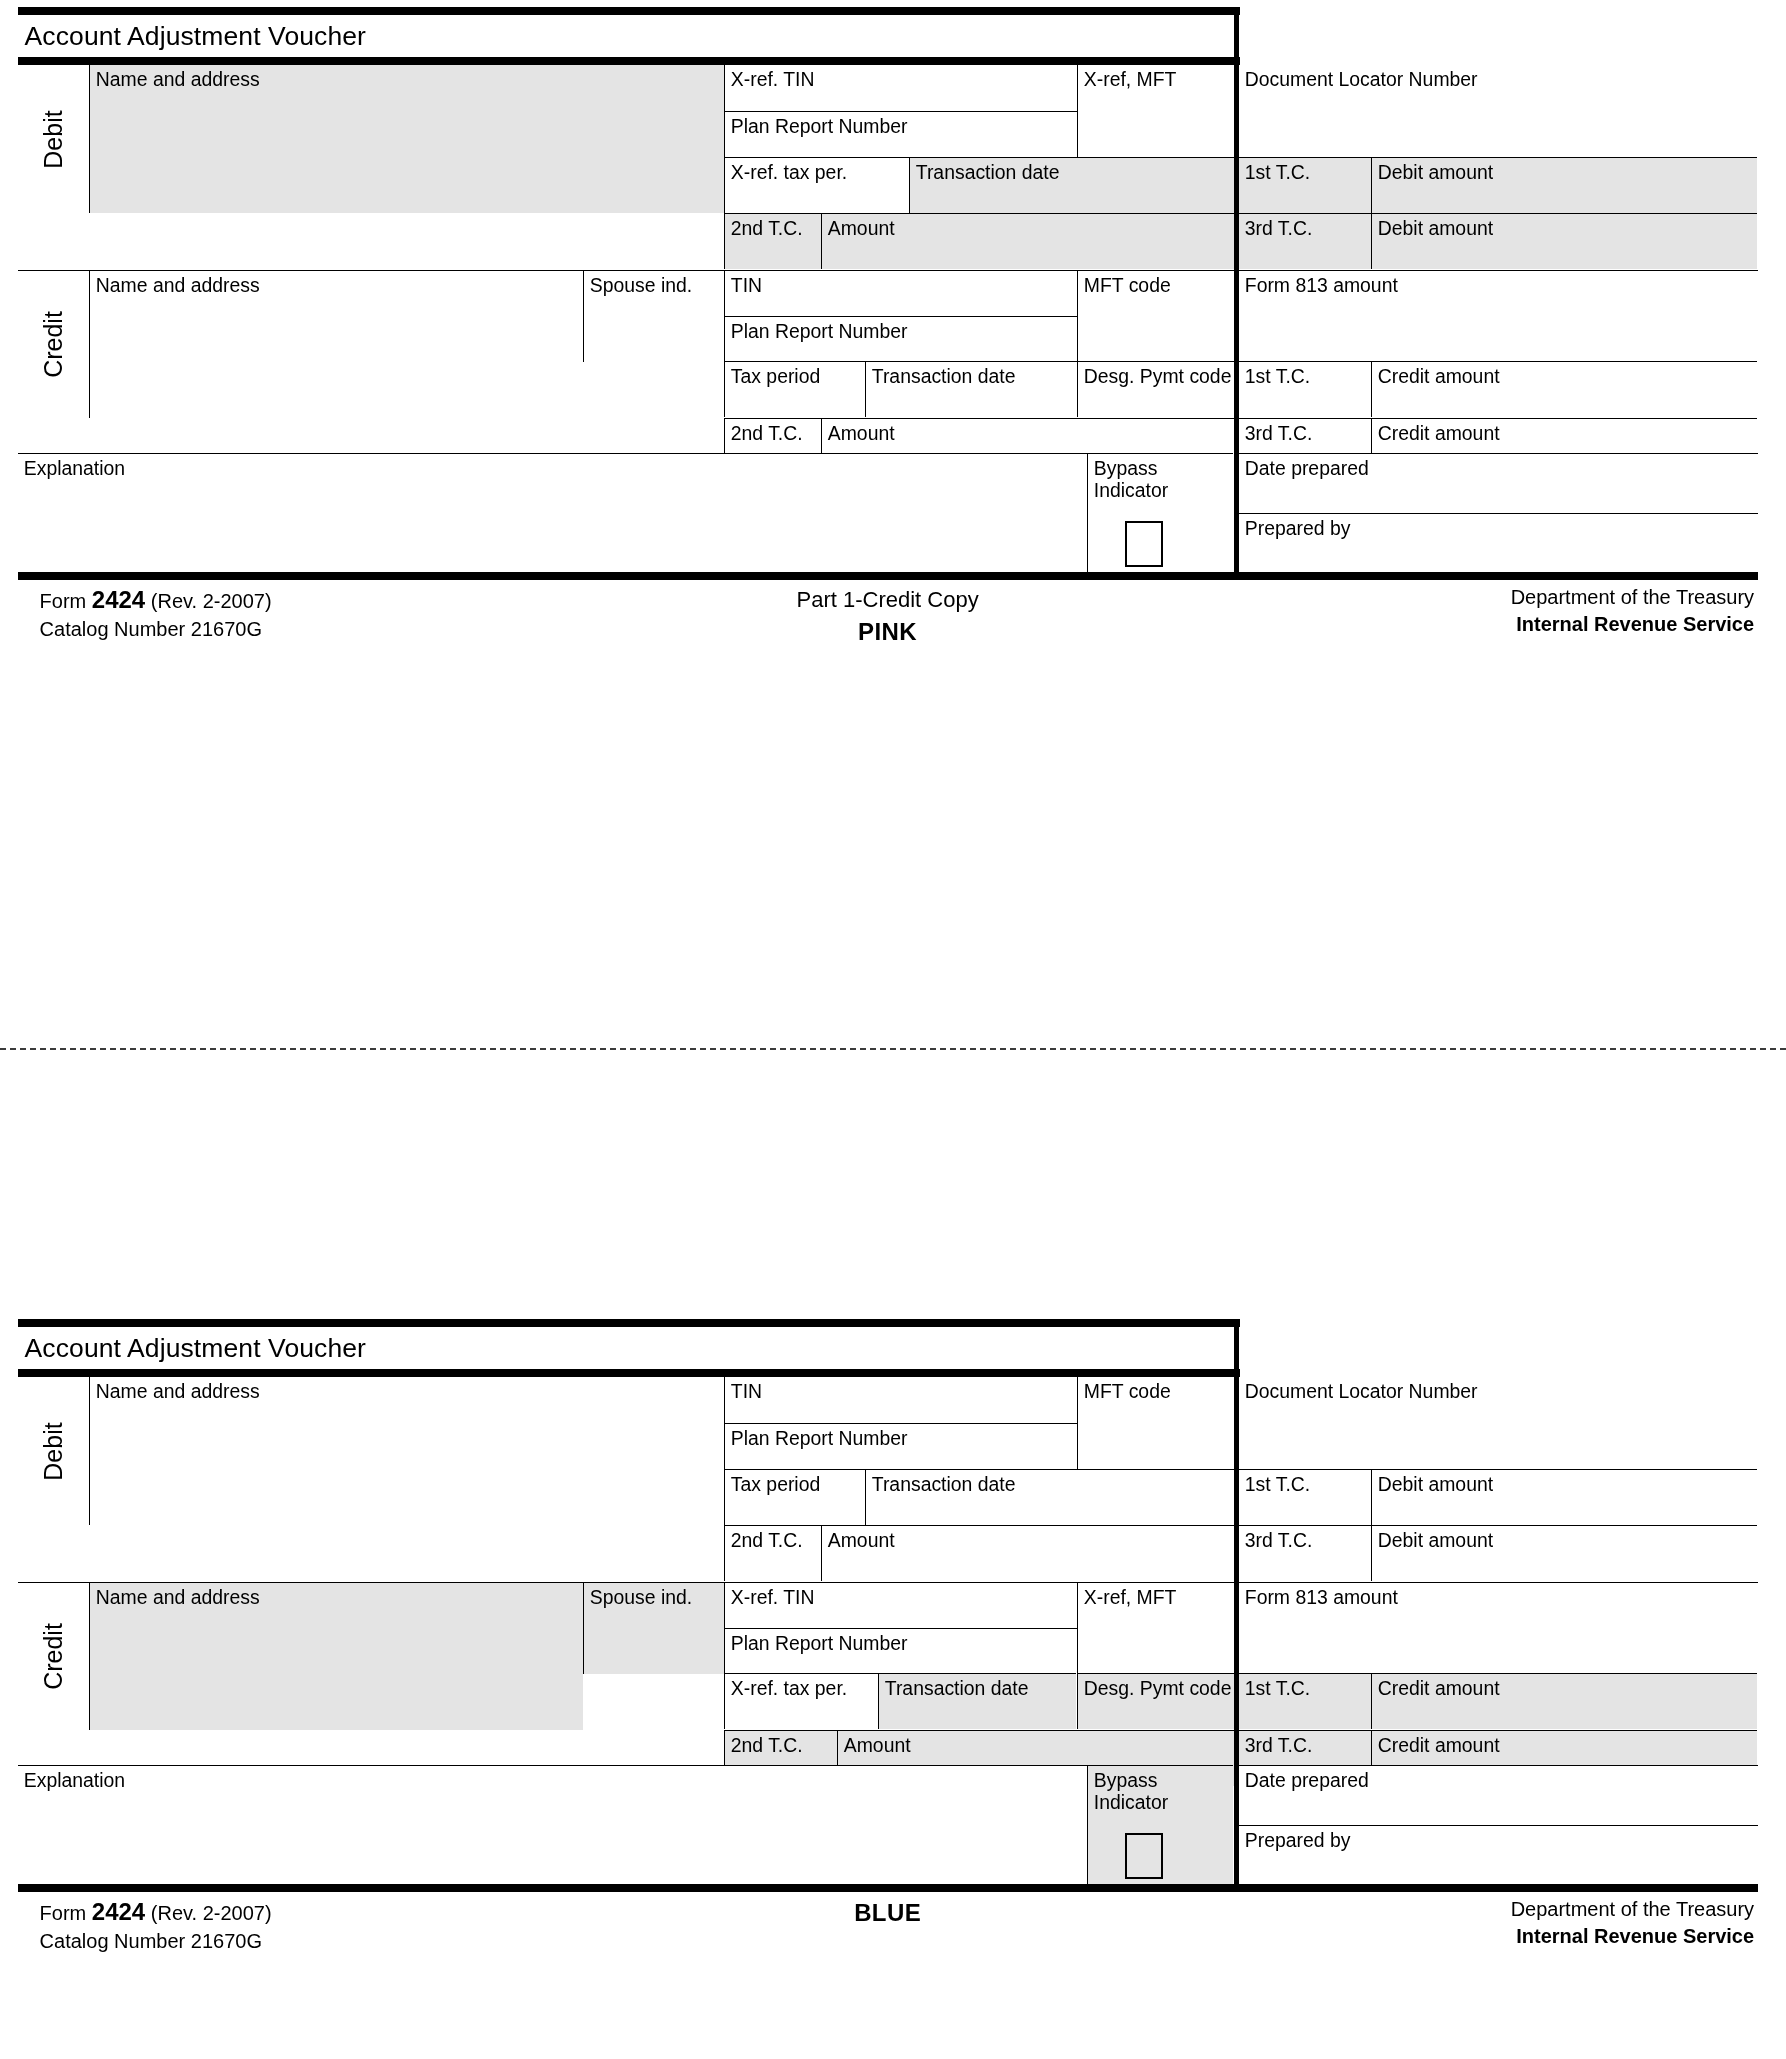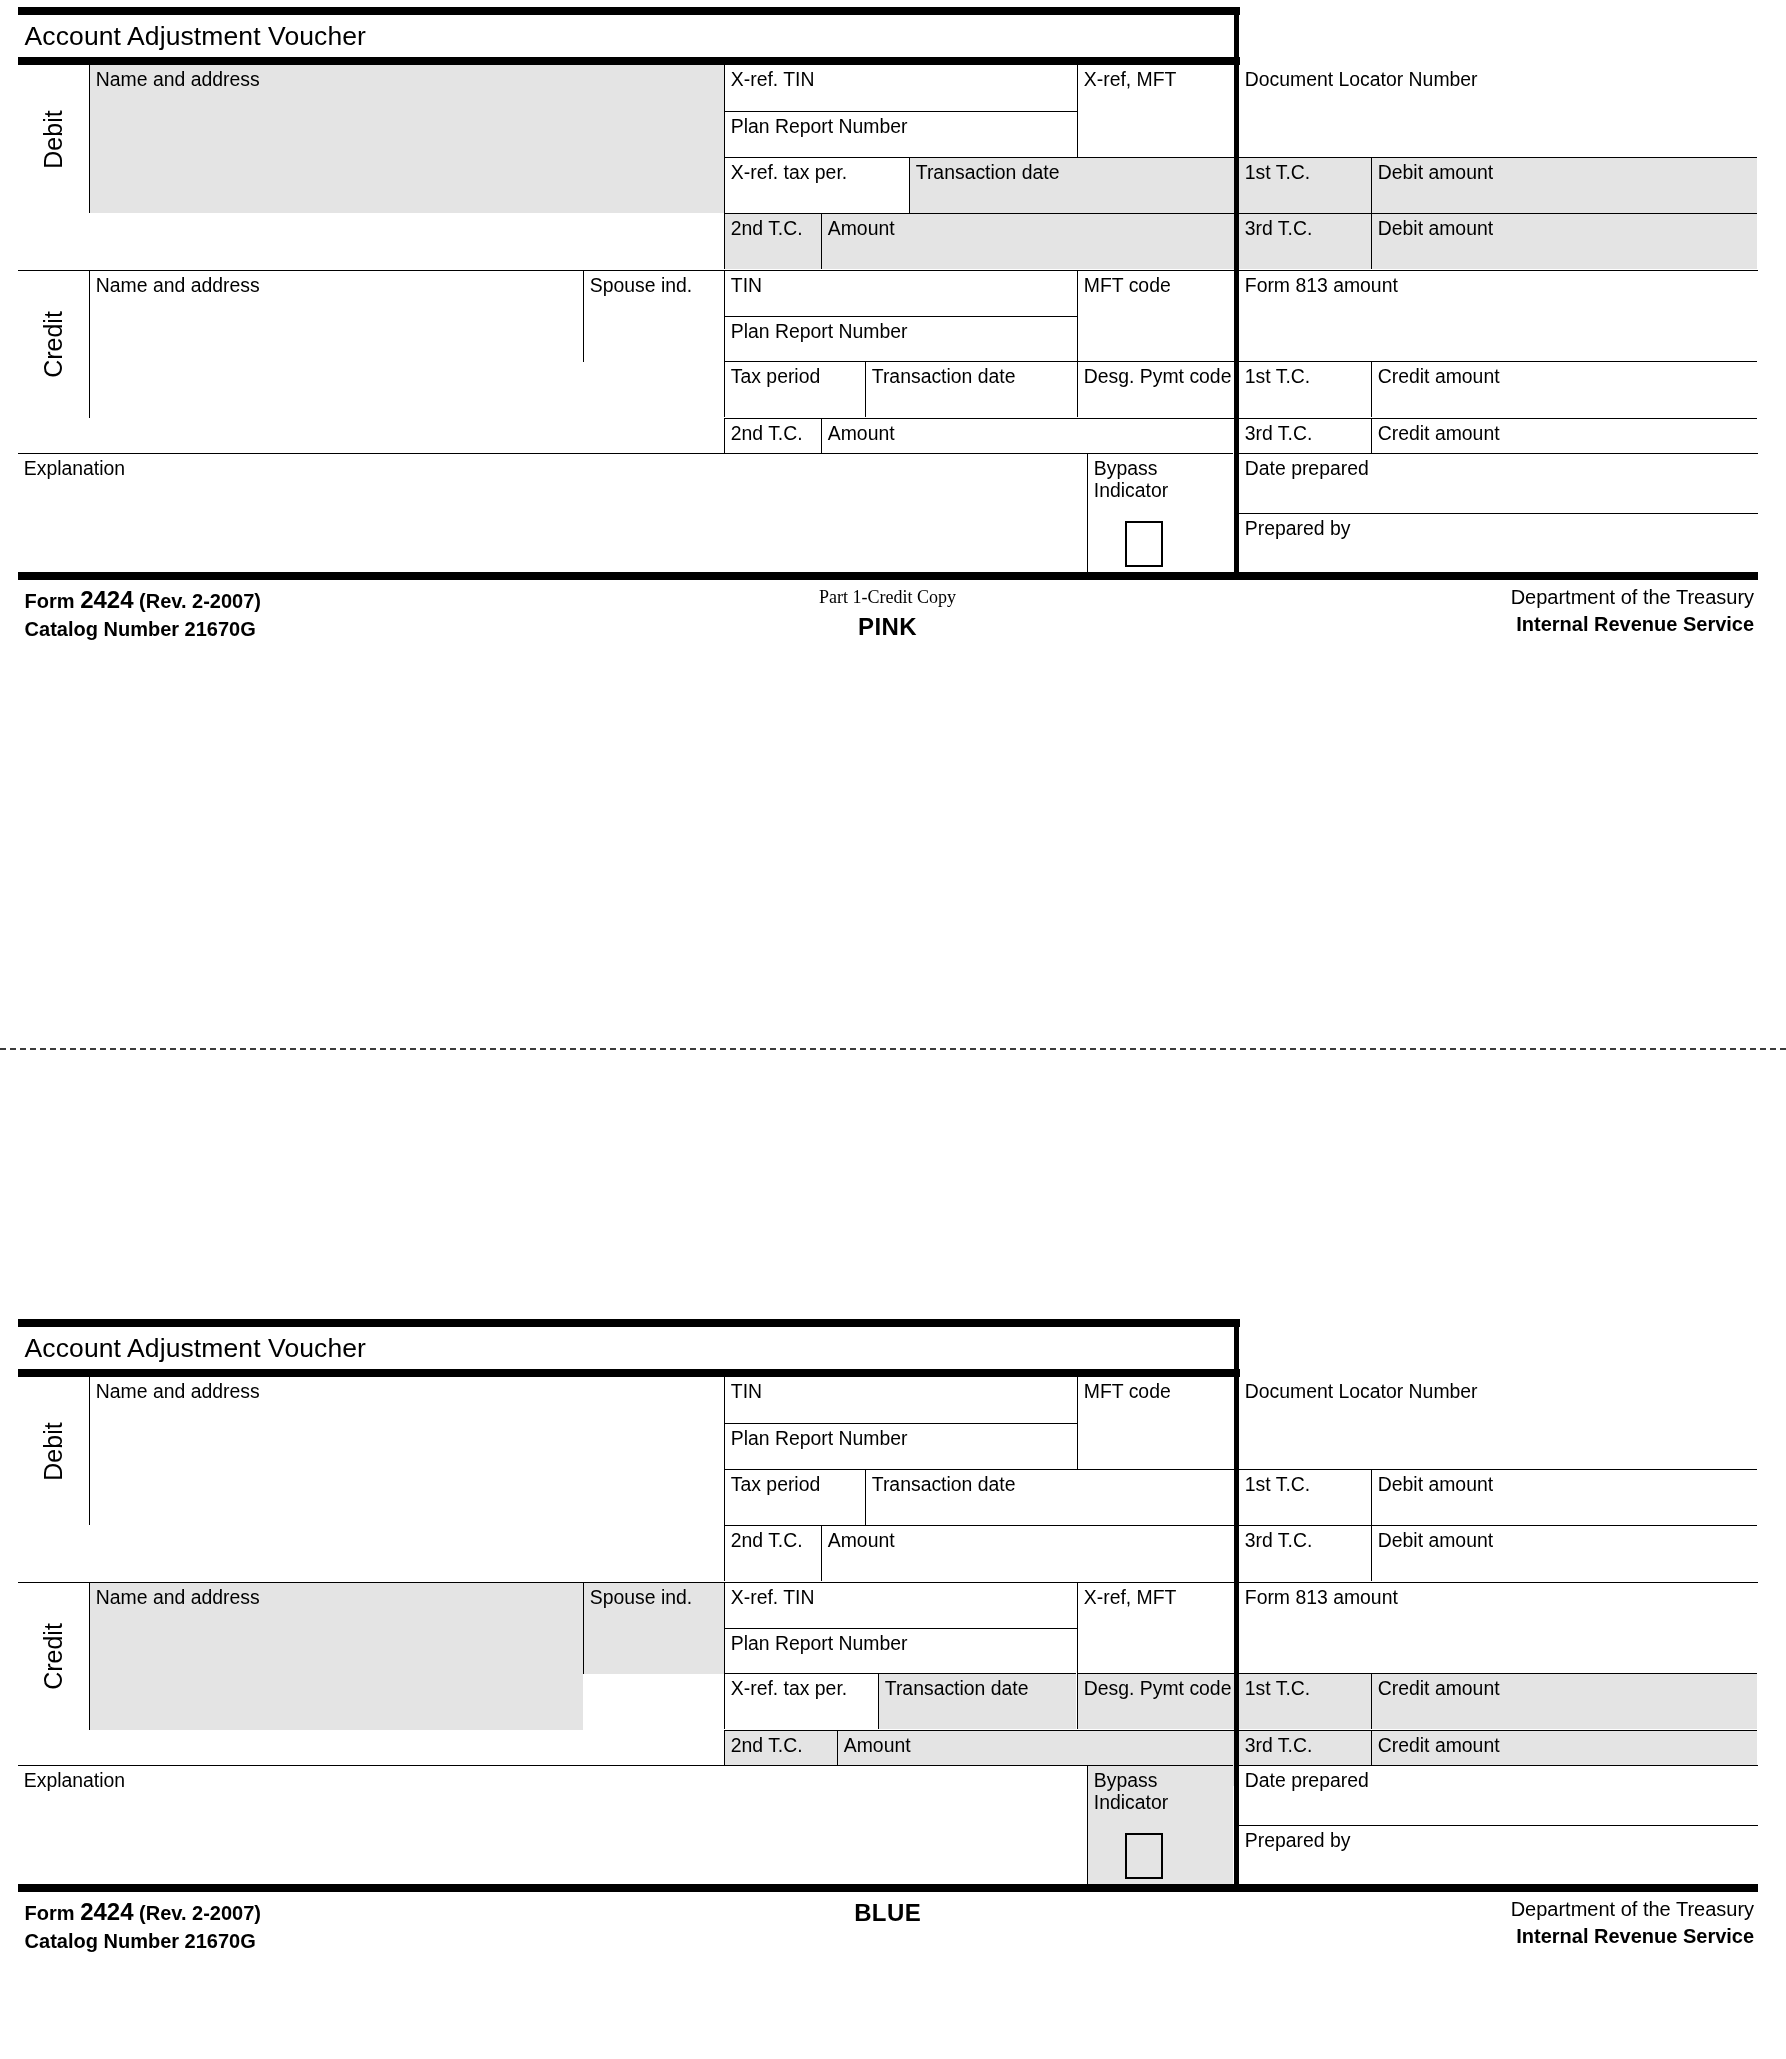"Form 2424 (Rev. 2-2007)" .f-left { font-weight: bold -> none; left: 7px -> 22px }
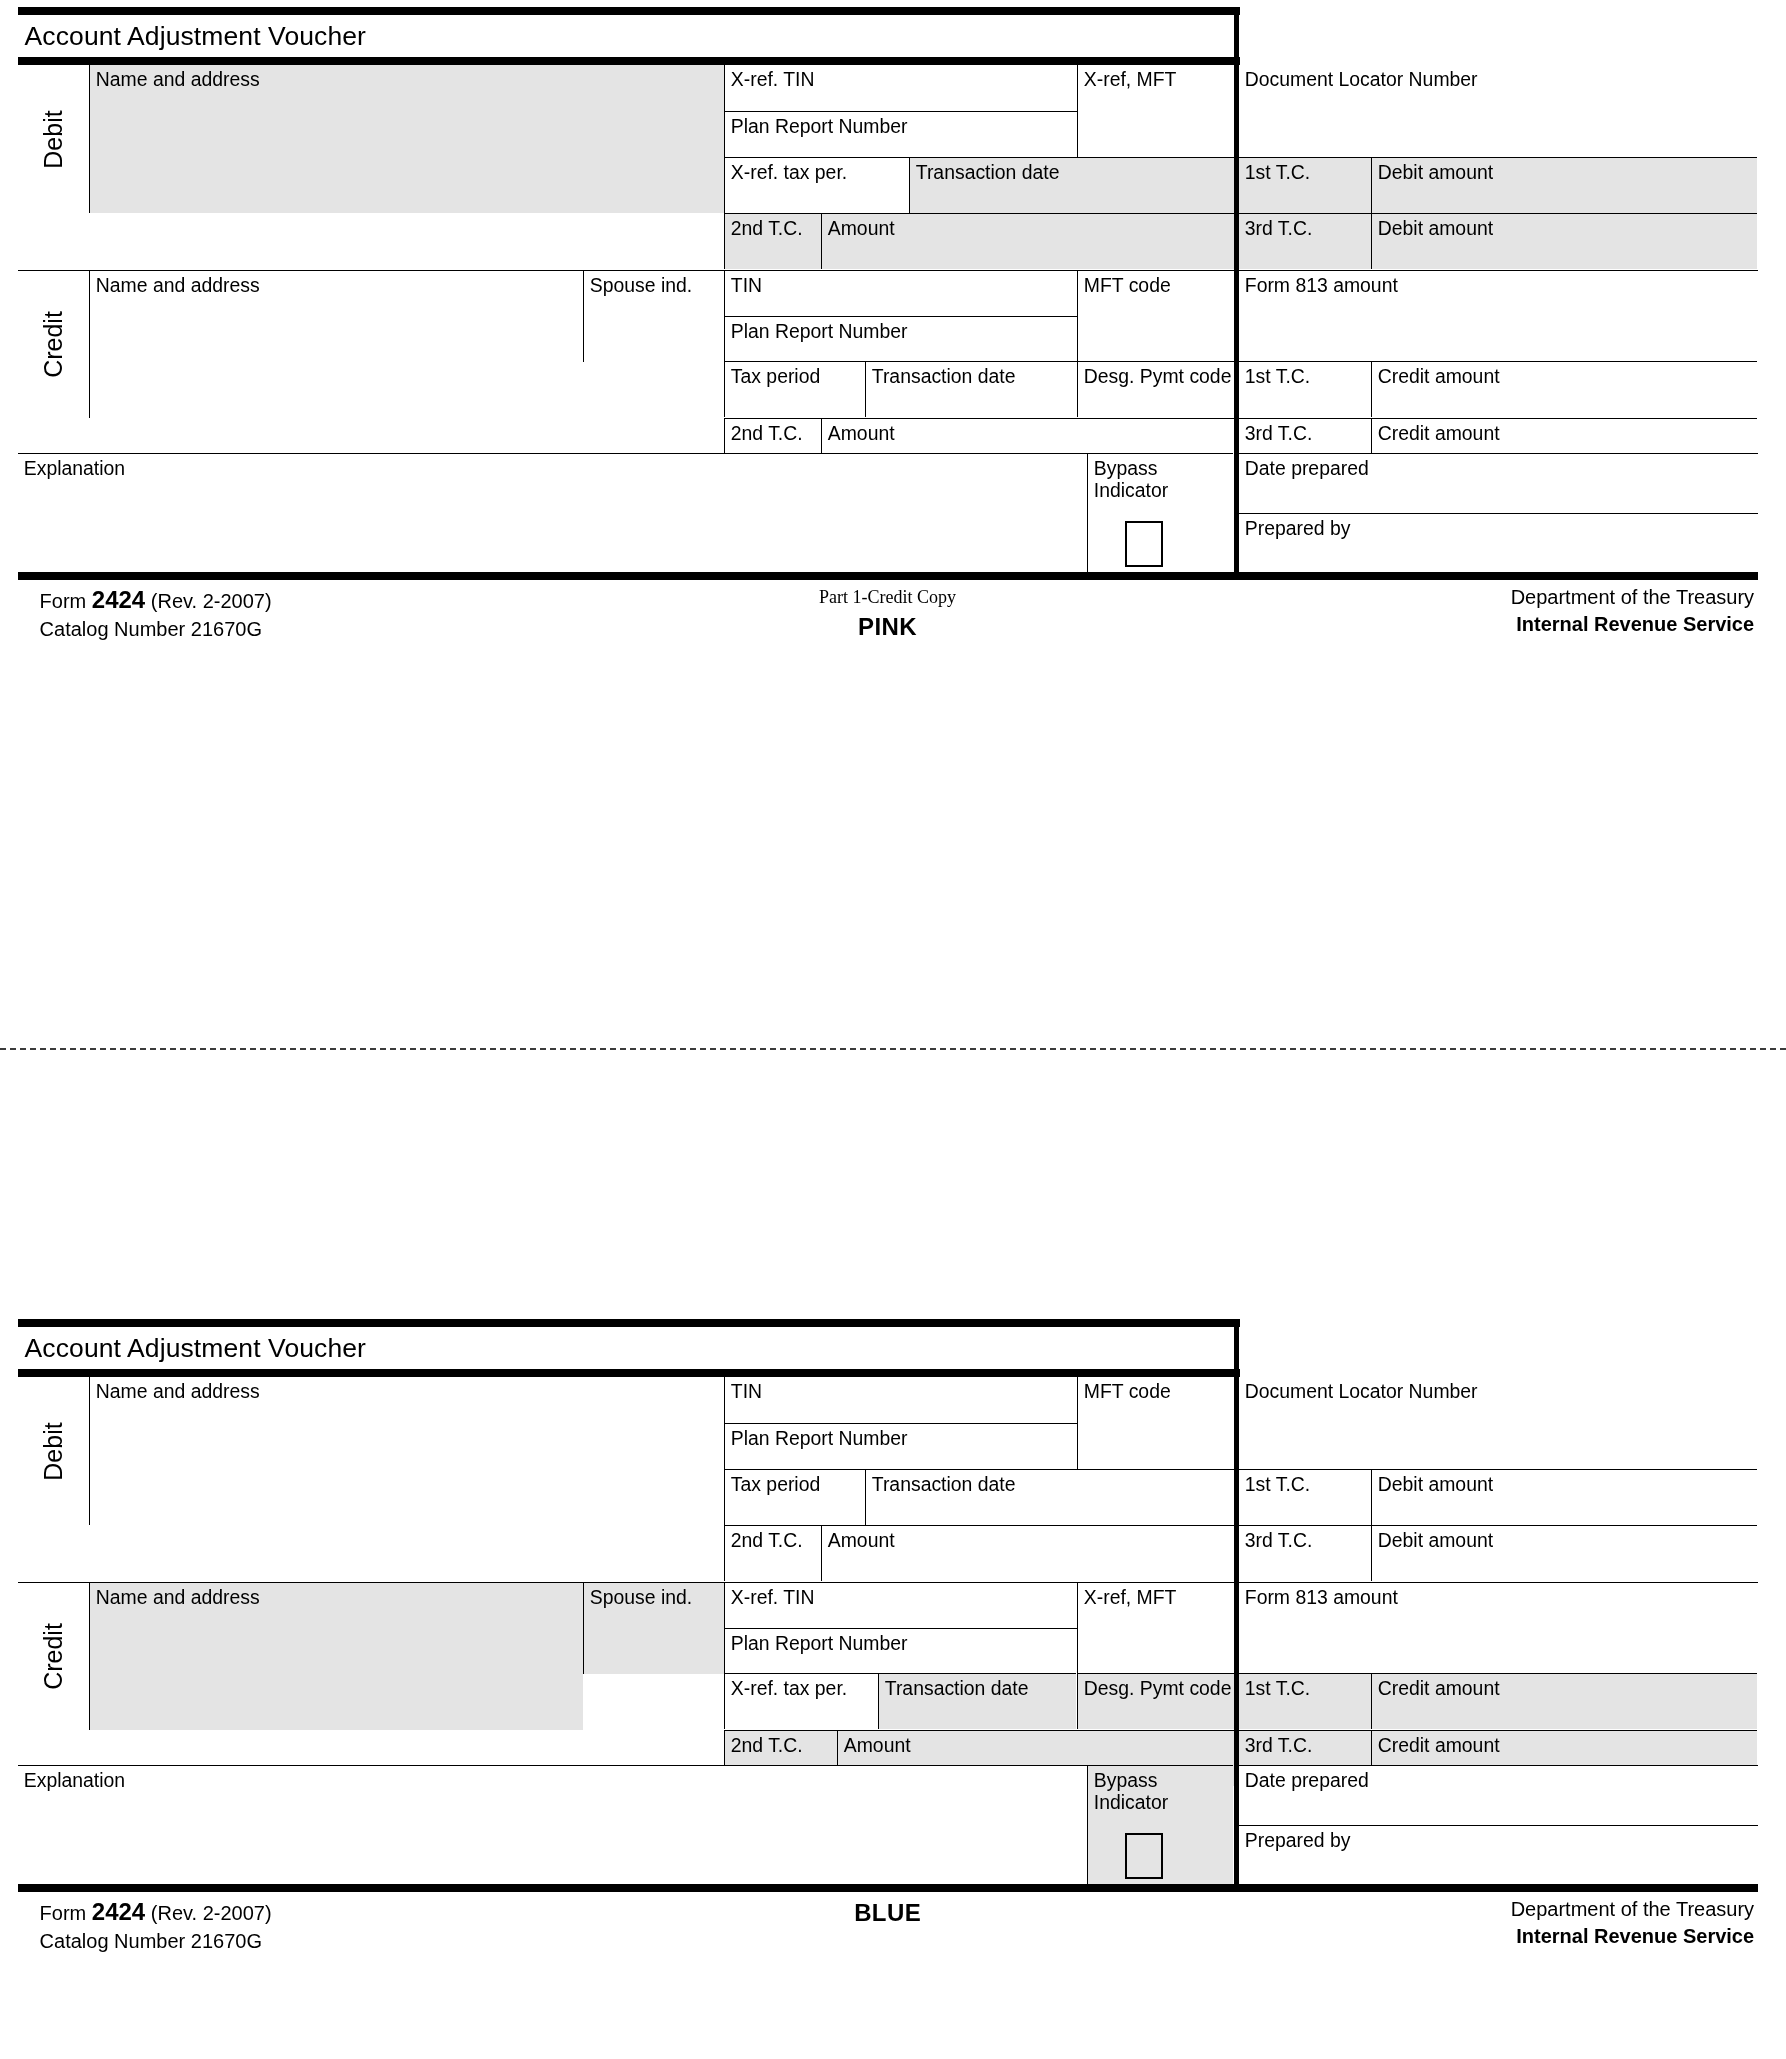"Part 1-Credit Copy" .f-mid .copy { font-family: Liberation Serif, serif -> none; font-size: 18px -> 22px }
